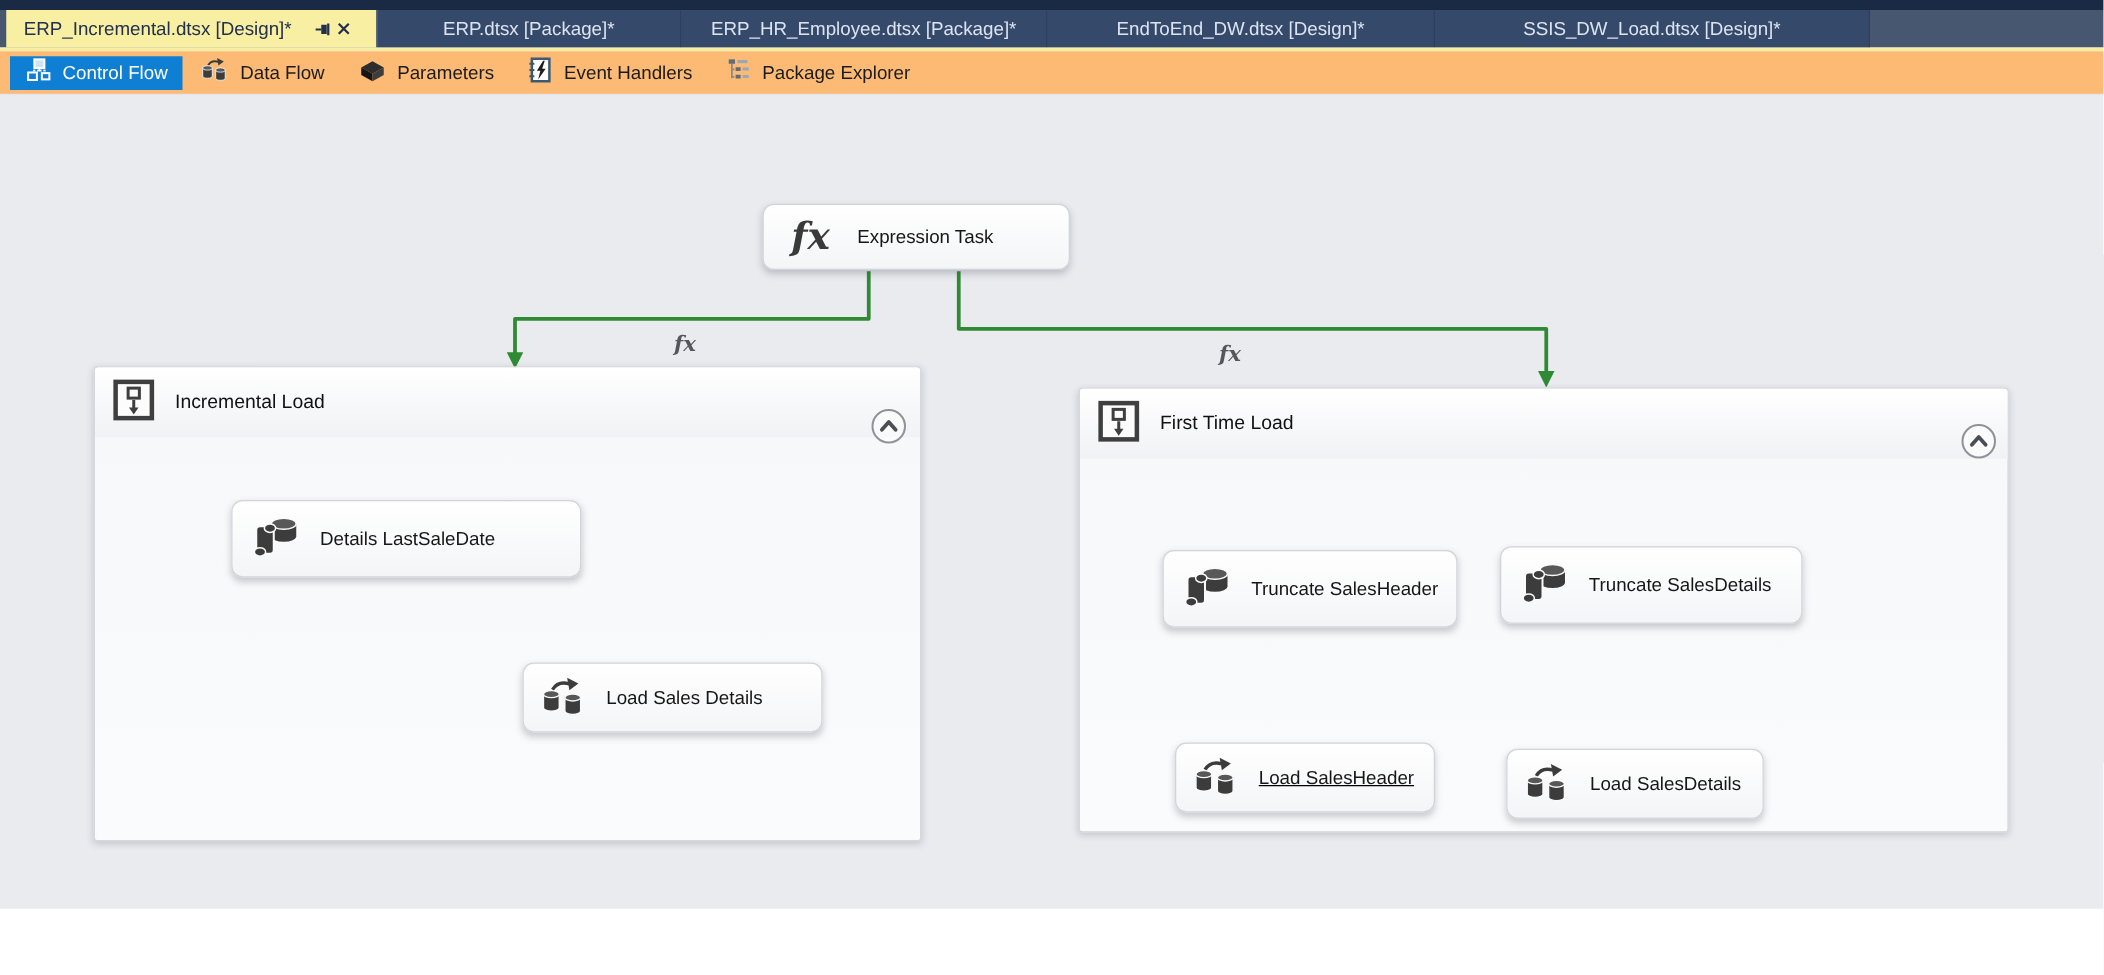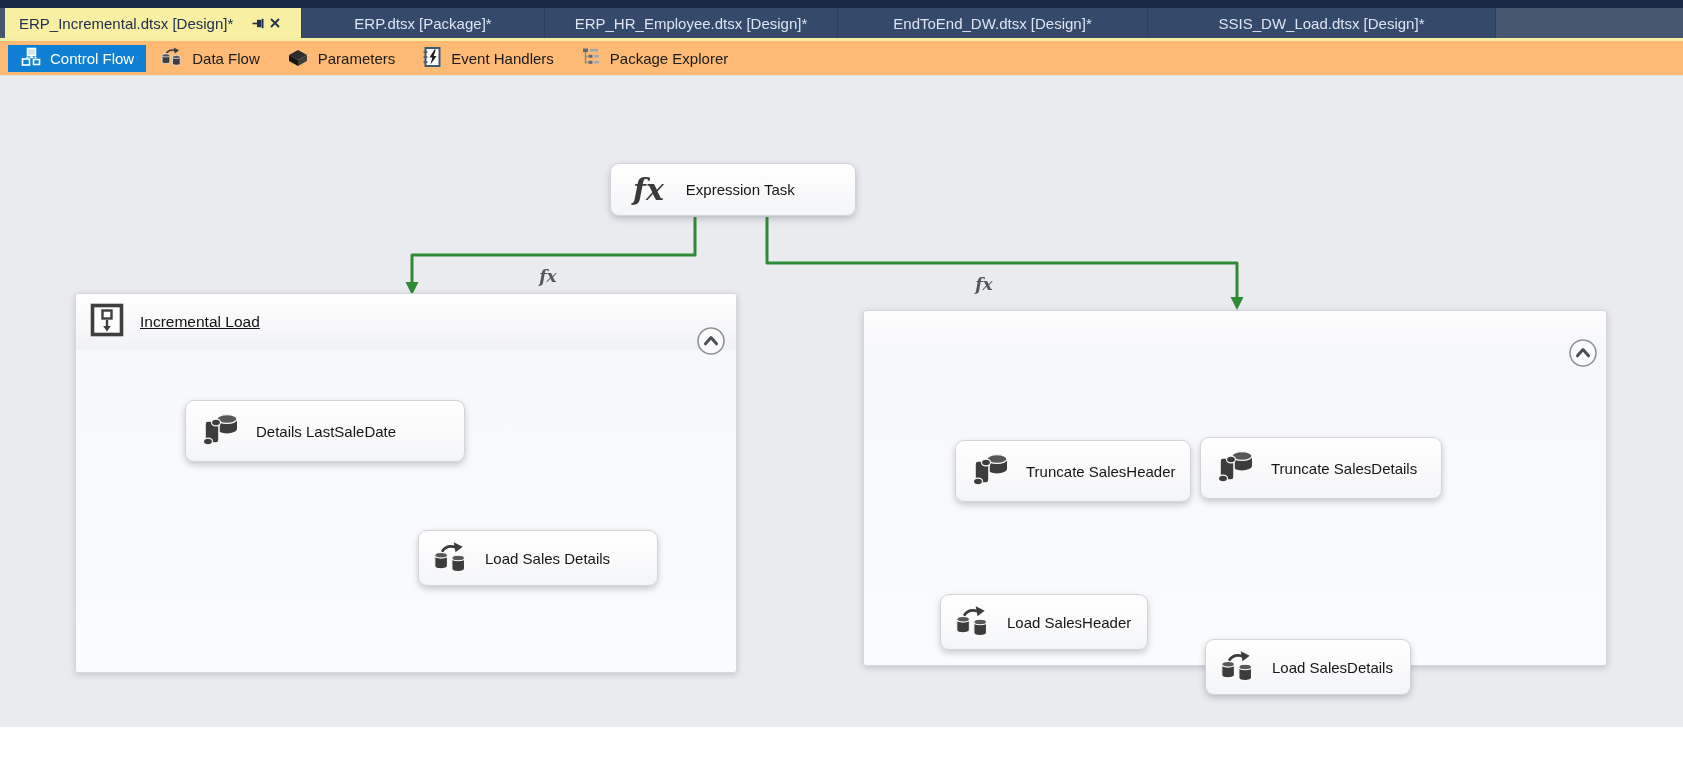"ERP_HR_Employee.dtsx [Design]*" span.tab-label { text: Design -> Package }
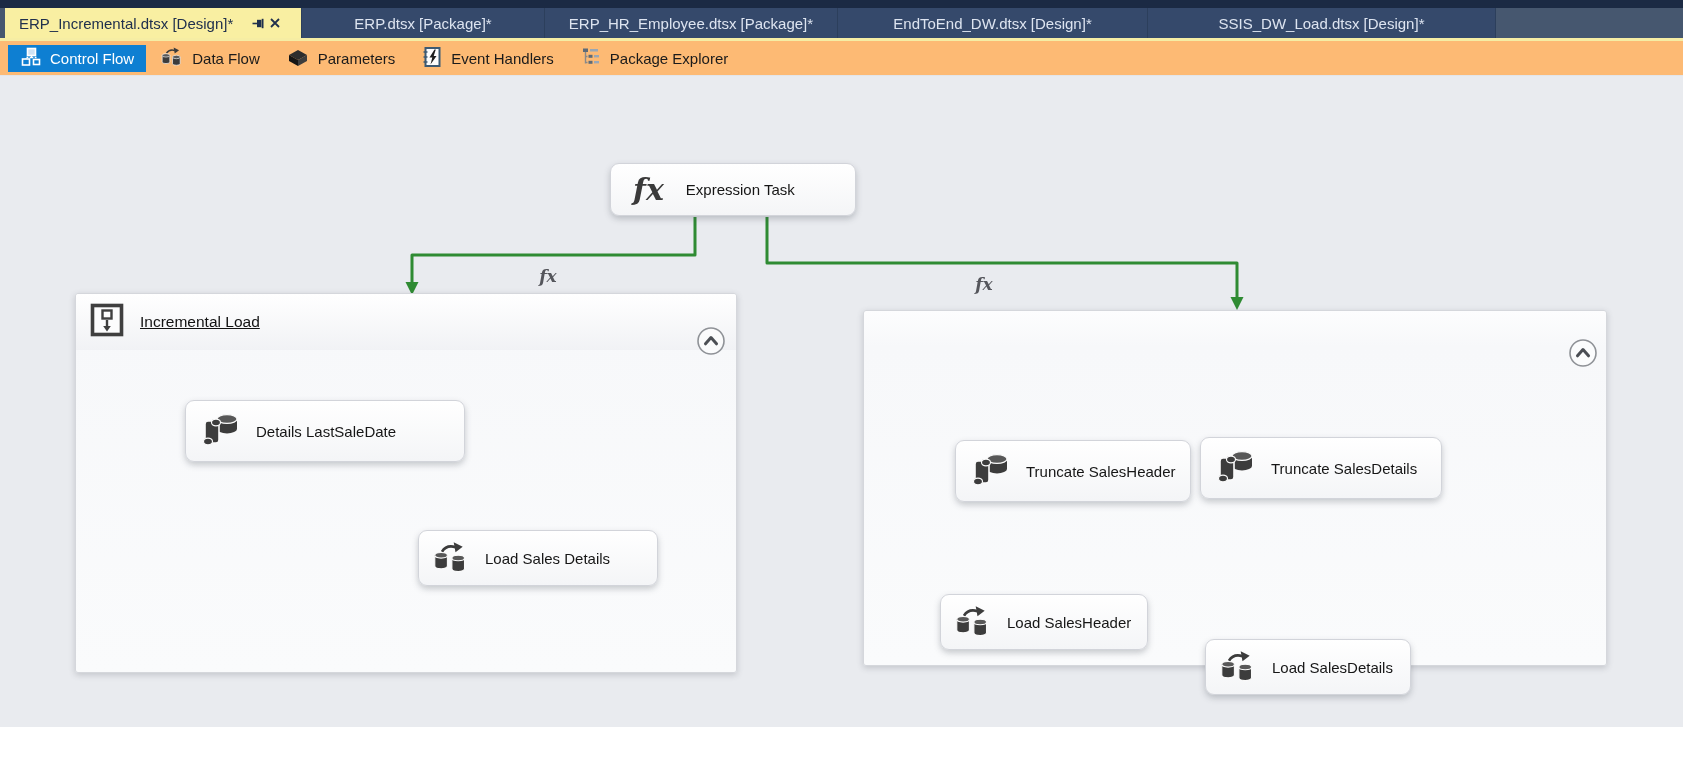"Incremental Load" .seq-title { text-decoration: underline -> none }
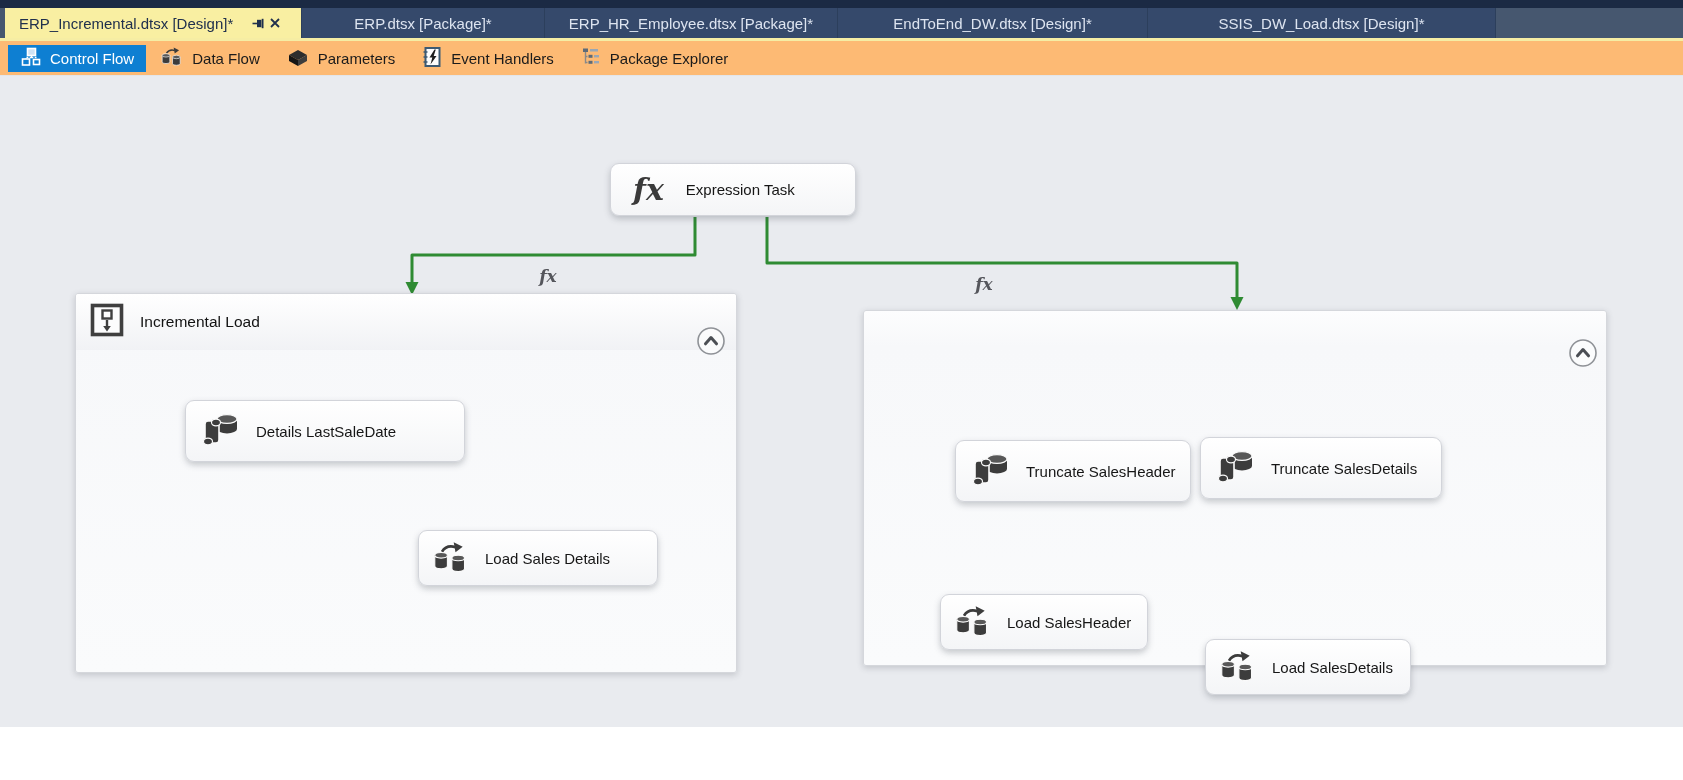"First Time Load" div.seq-header { html: none -> <div> <span><svg> <use></use> </svg></span> <span>First Time Load</span> </div> }
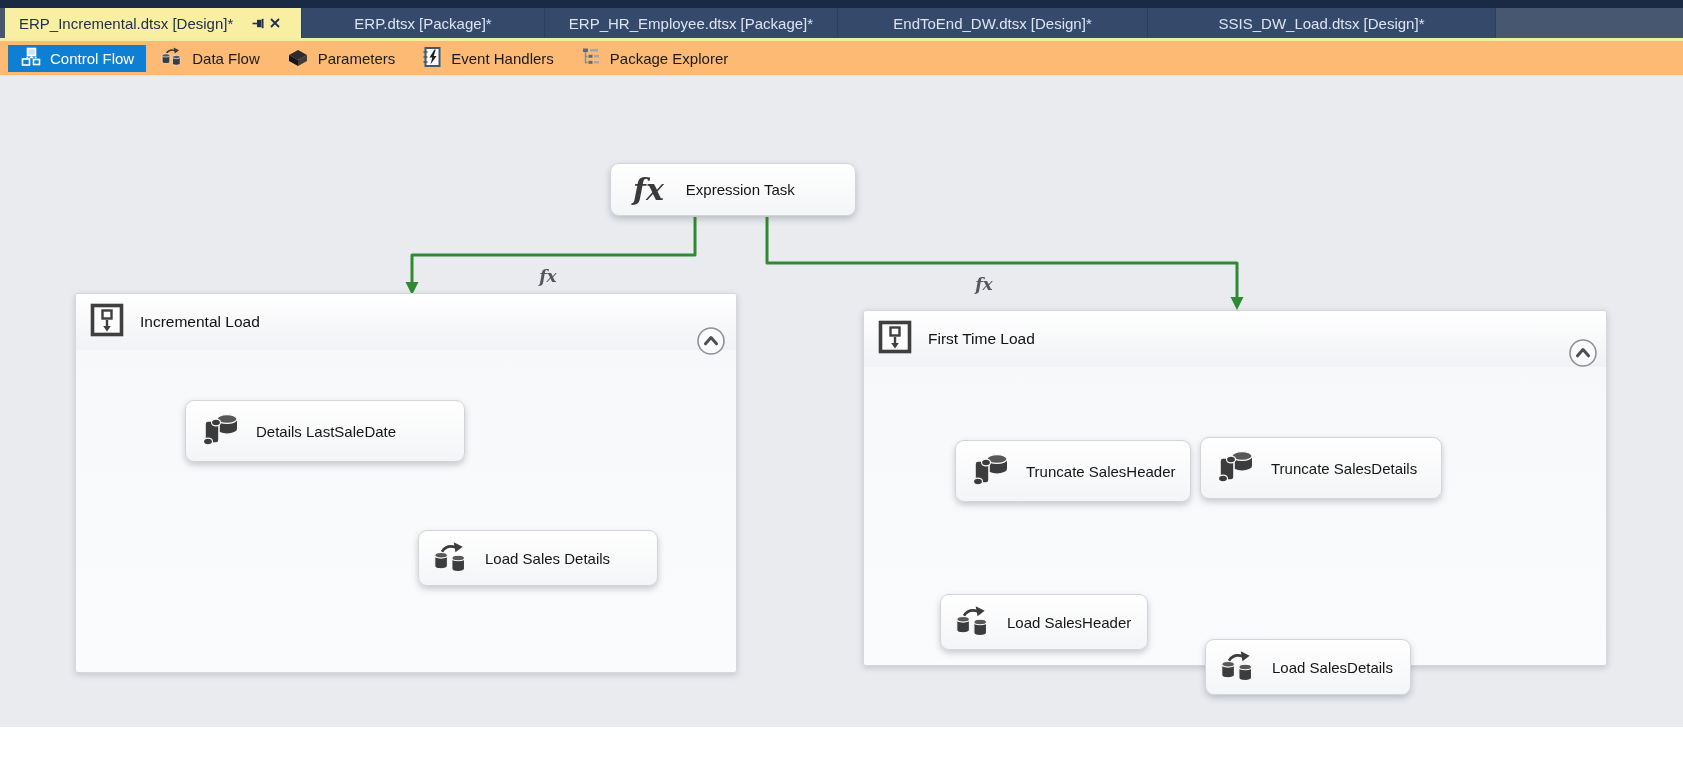"Truncate SalesHeader" div.task { margin-left: 25px -> none }
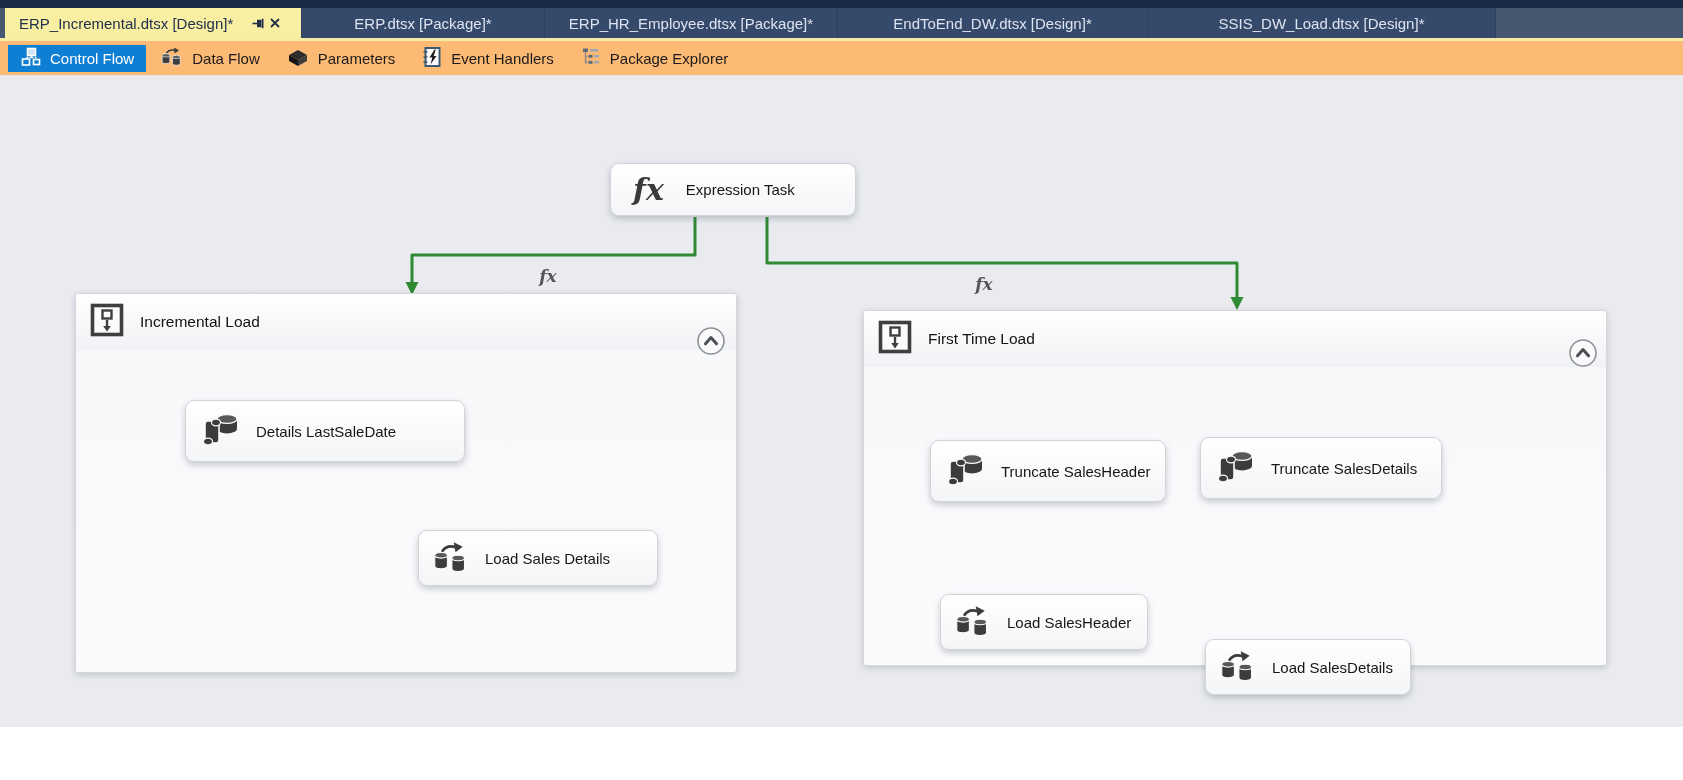"Load SalesHeader" div.task { text-decoration: none -> underline }
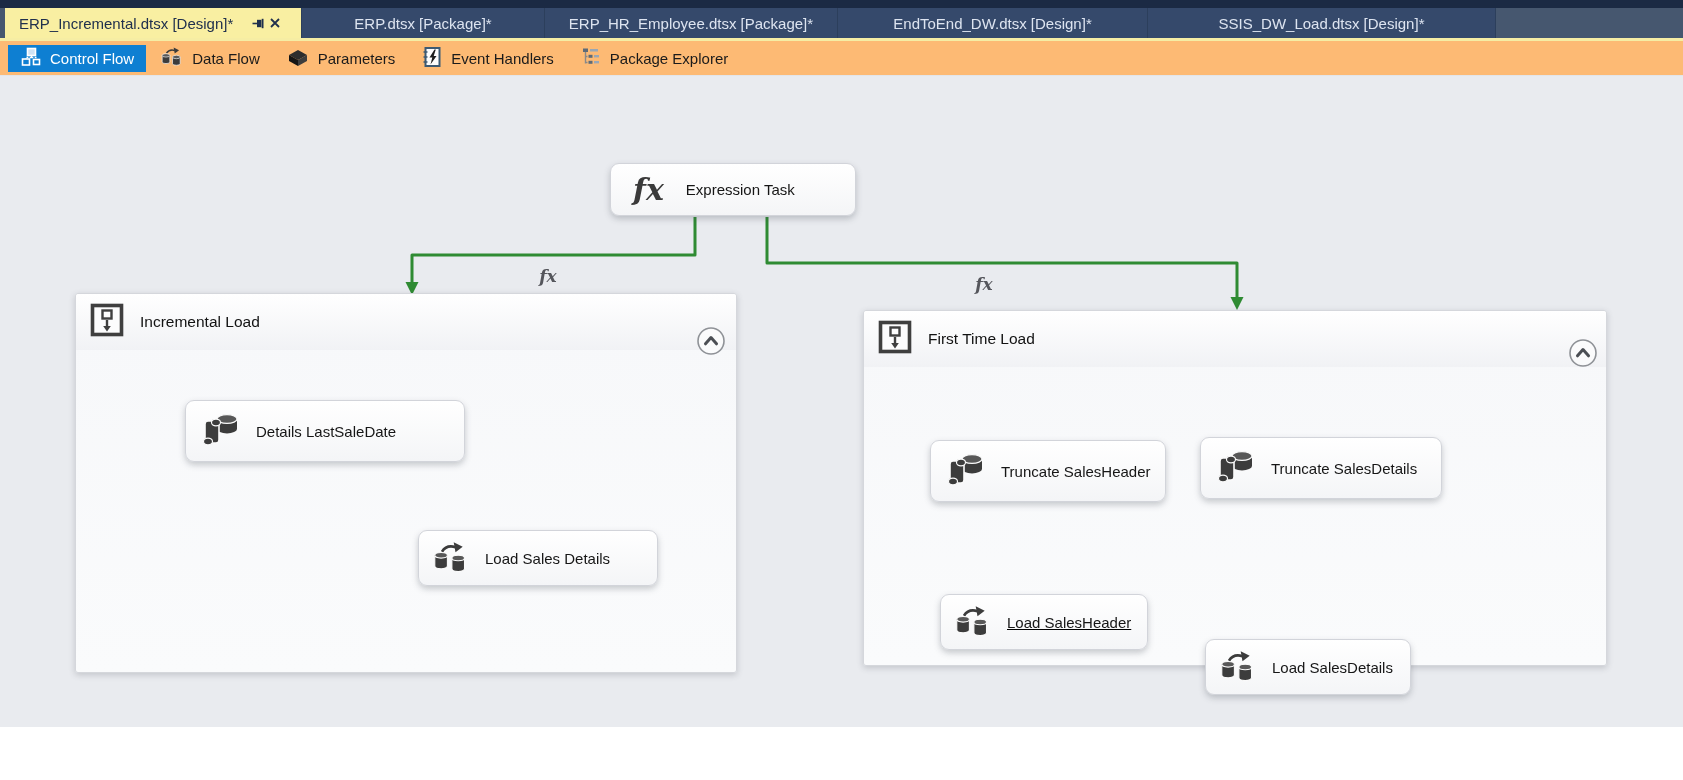"Load SalesDetails" div.task { margin-top: 40px -> none }
